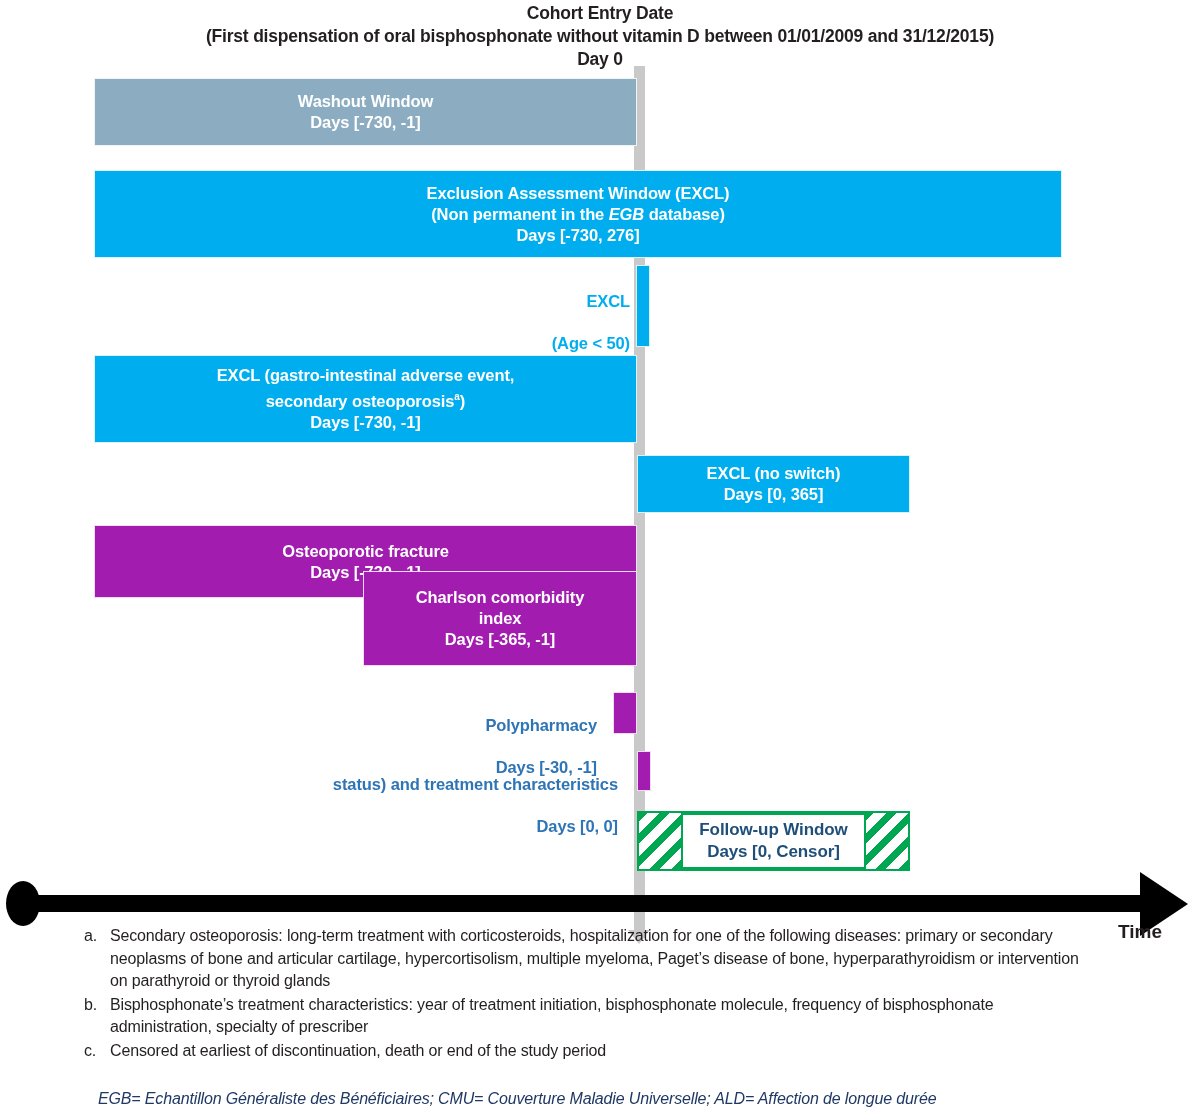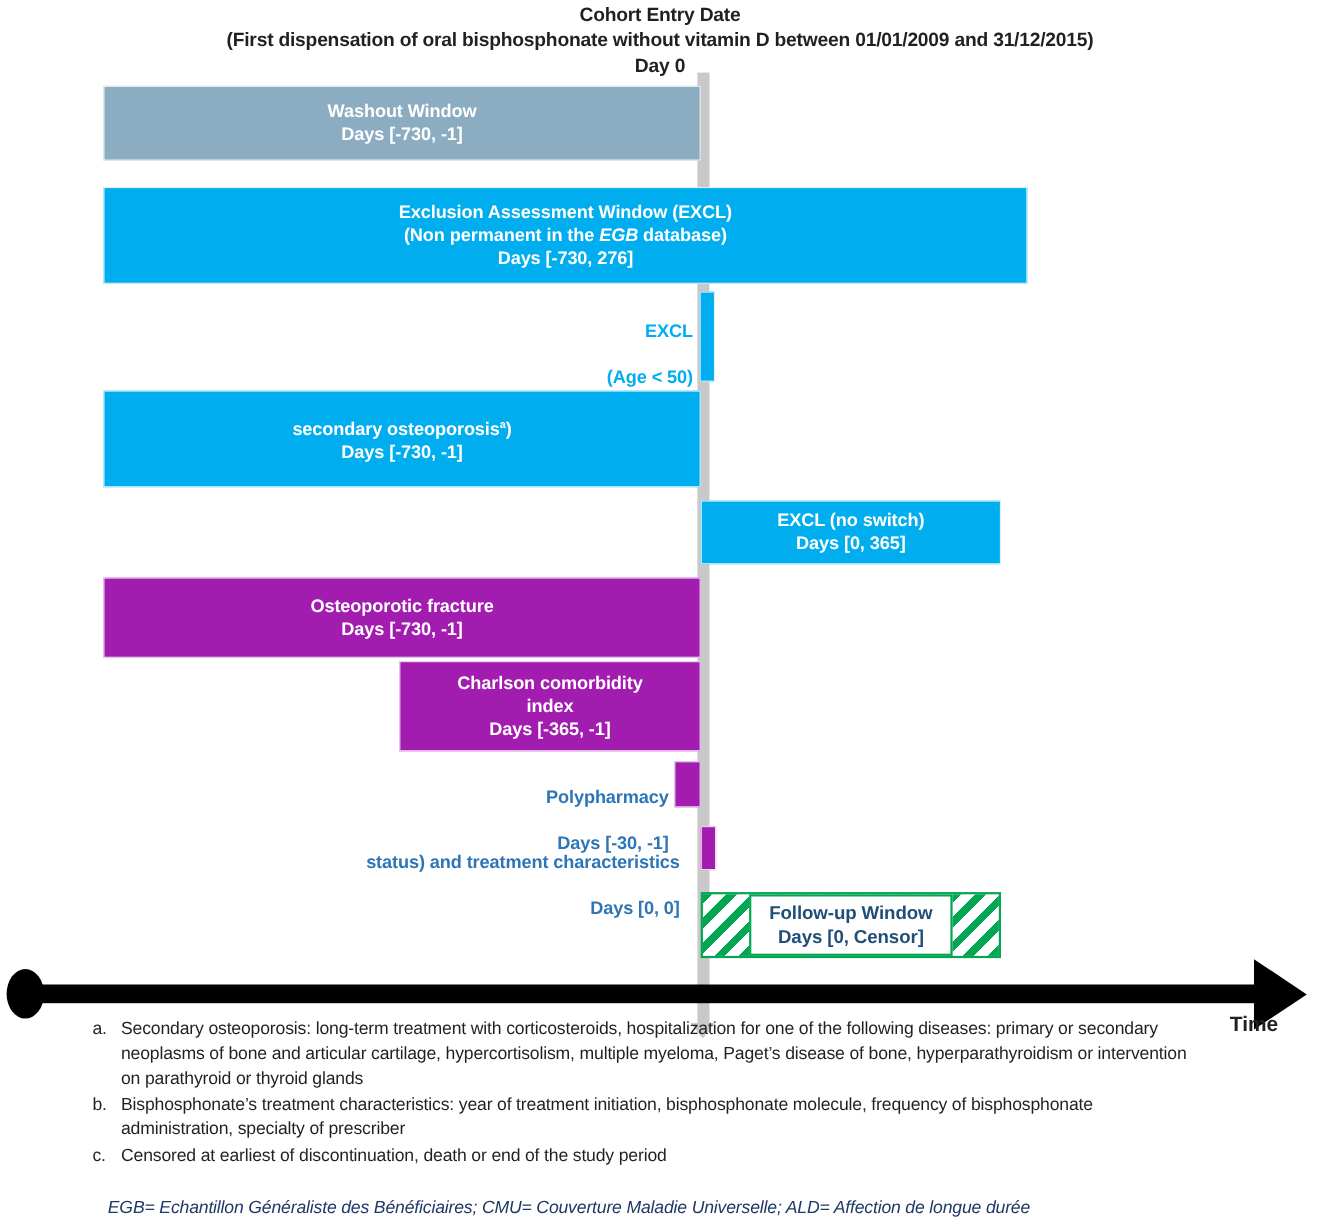"Exclusion Assessment Window (EXCL)" div.bar { width: 840px -> 968px }
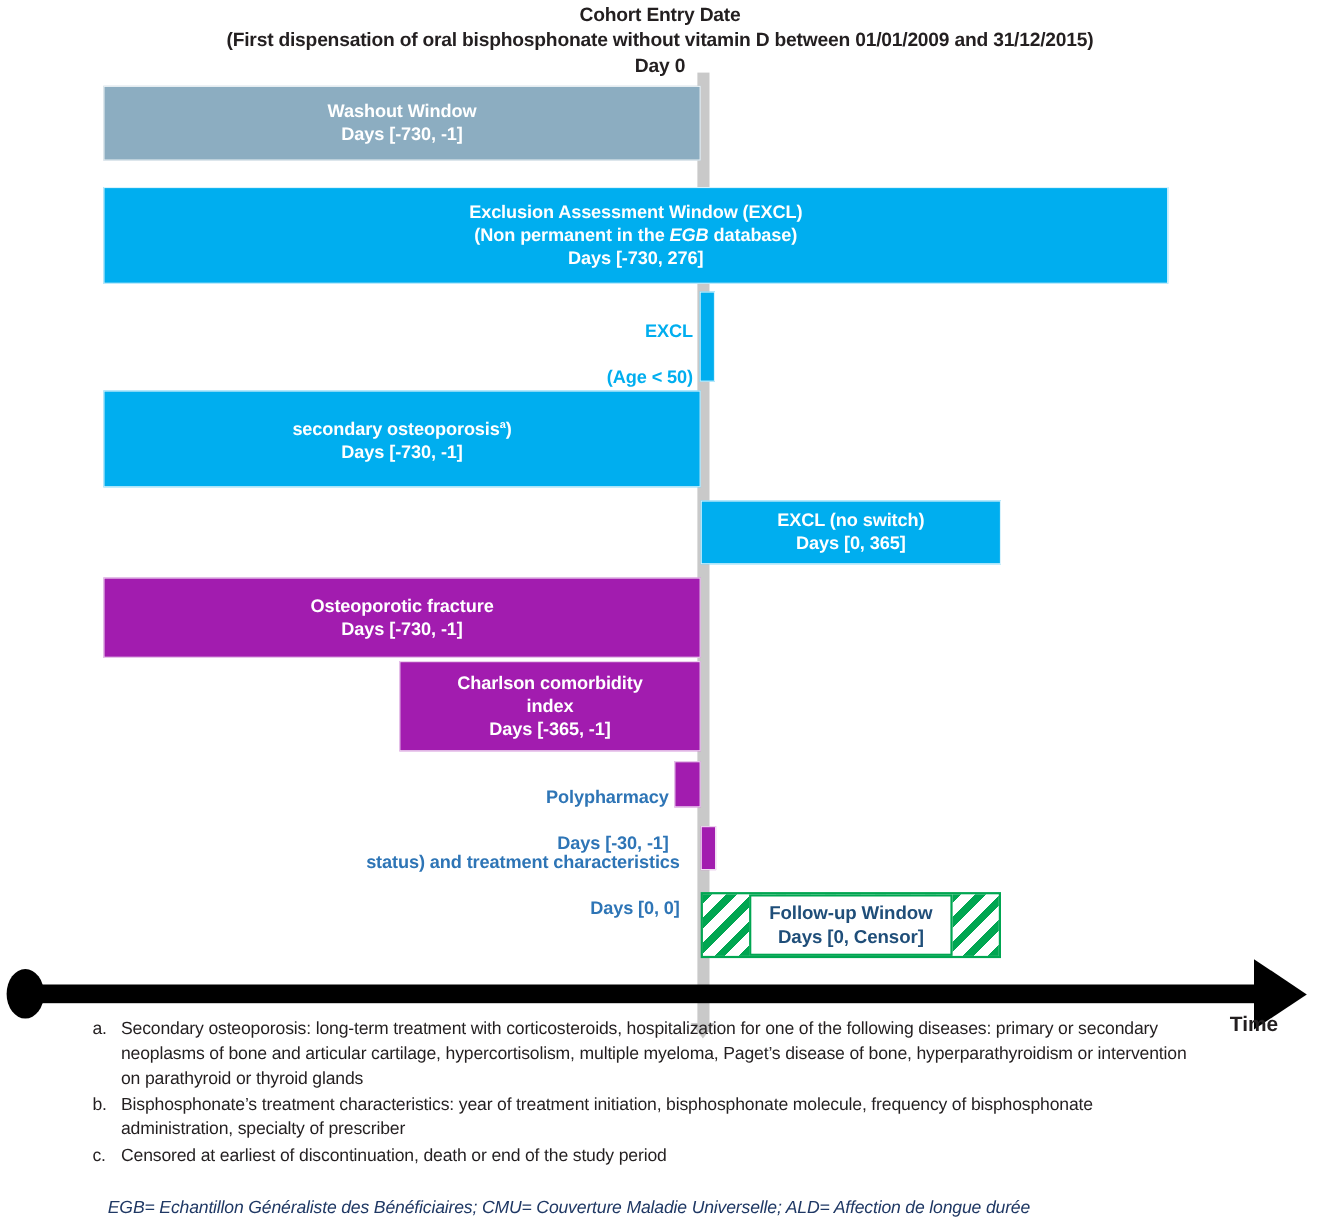"EXCL (gastro-intestinal adverse event," div { html: none -> <div>EXCL (gastro-intestinal adverse event,</div> }
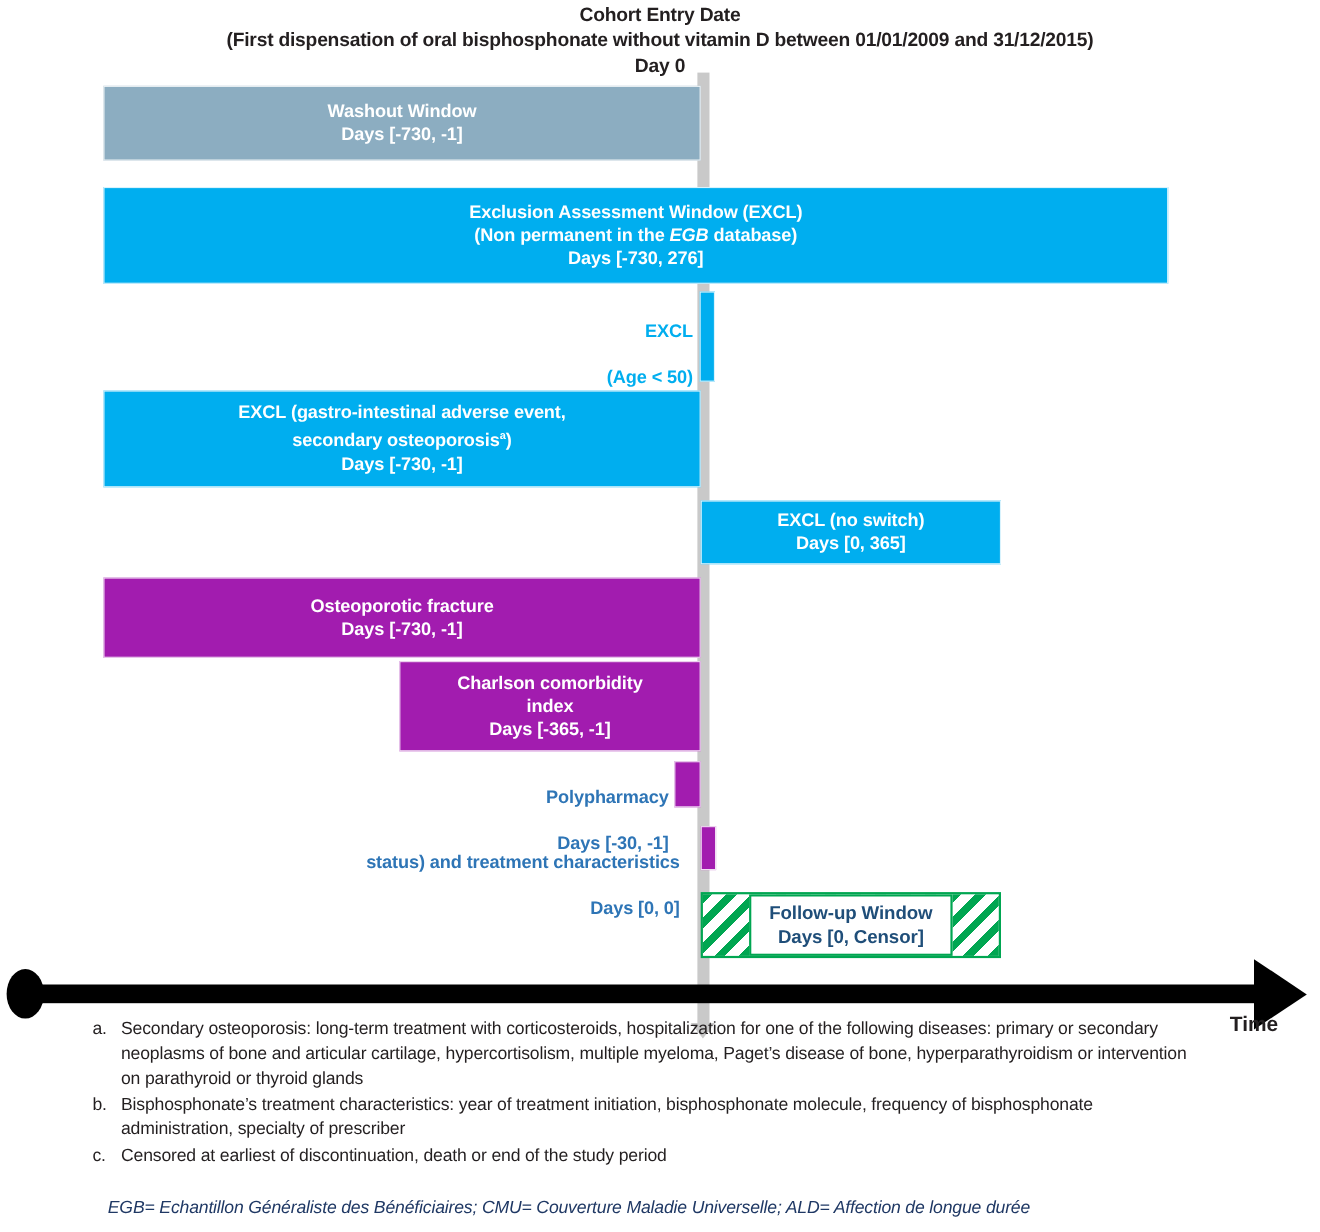"Charlson comorbidity" div.bar { height: 82px -> 95px; top: 601px -> 571px }
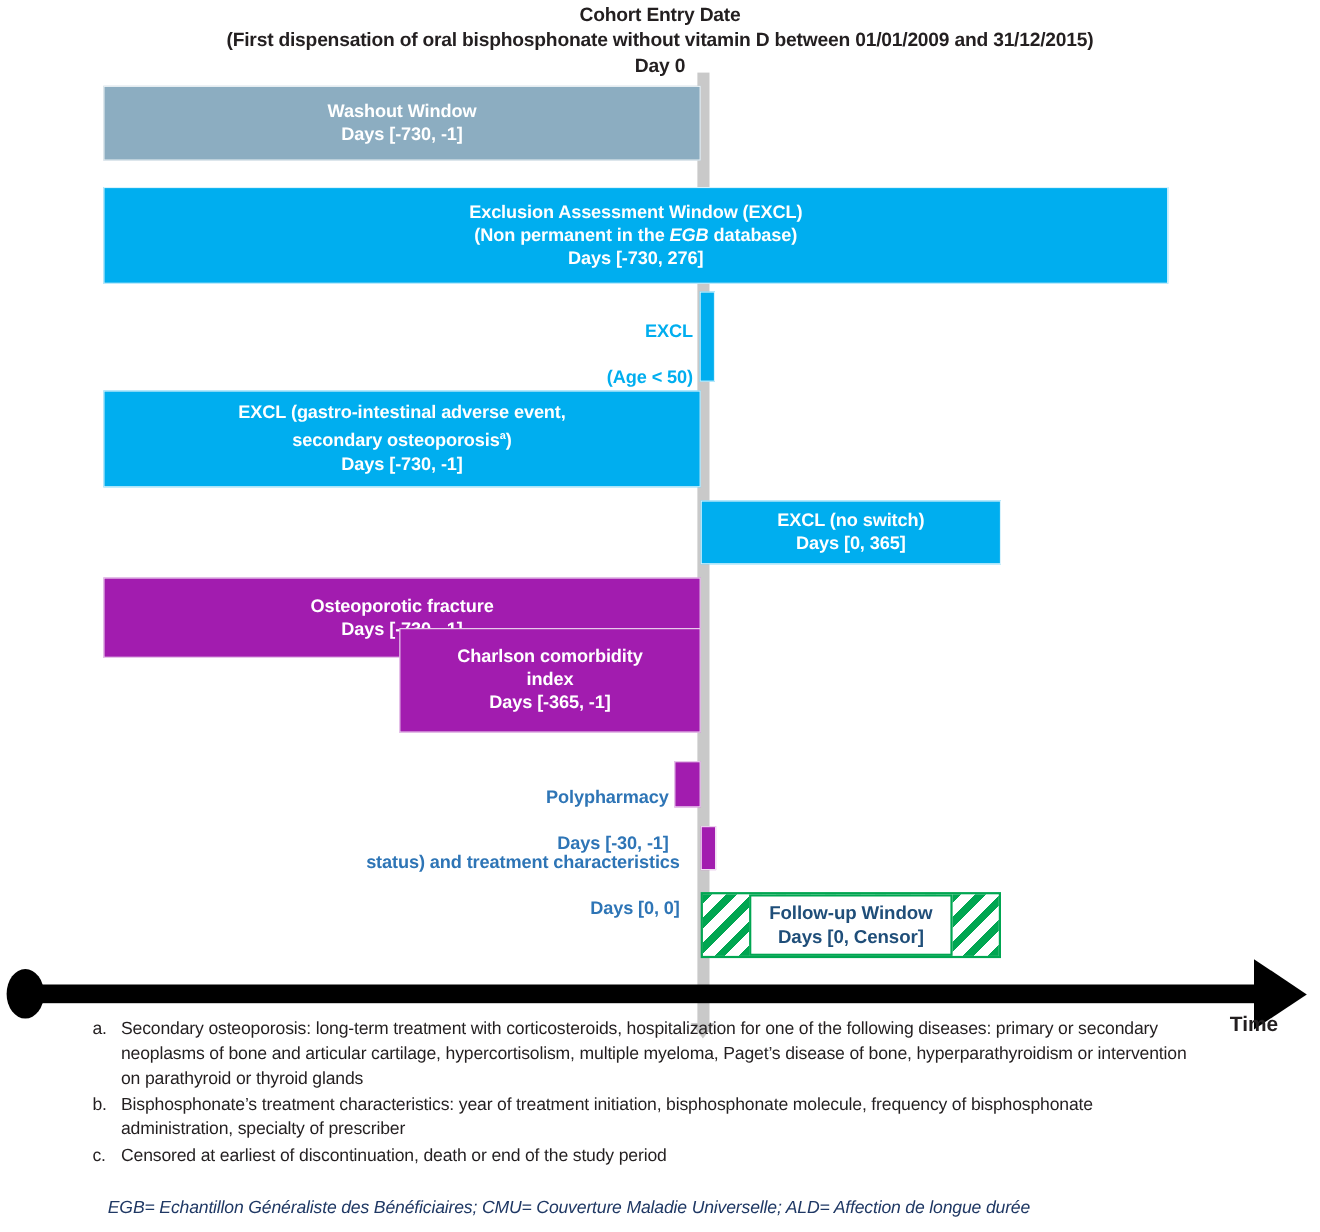"Polypharmacy" div.outlabel { left: 282px -> 271px }
